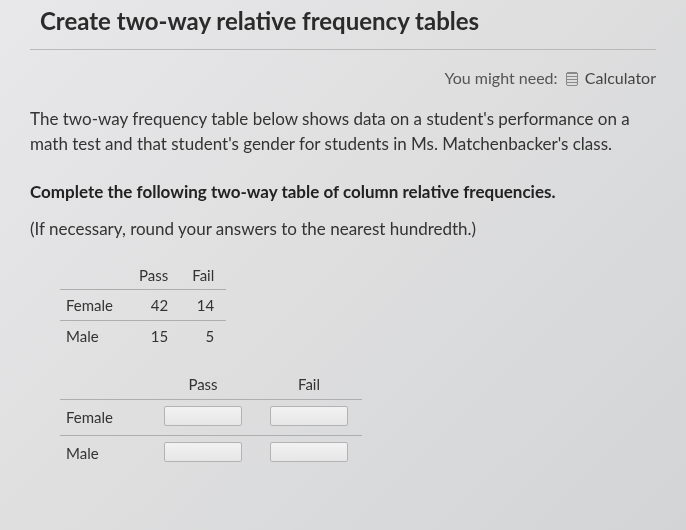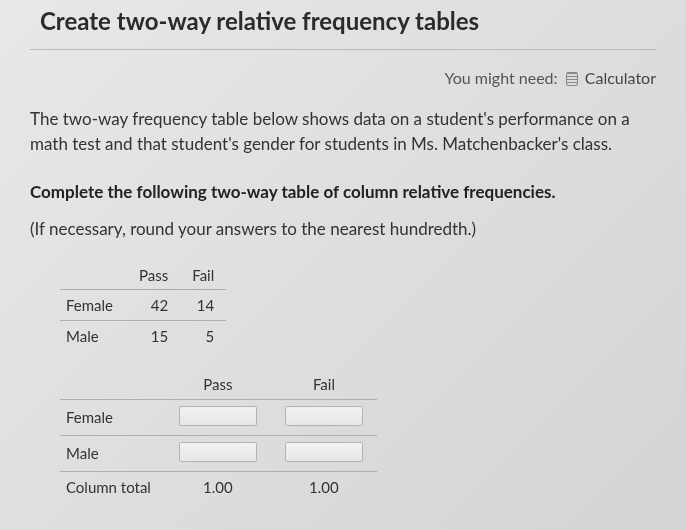"Column total" tr.bodyrow { html: <tr> <td>Column total</td> <td>1.00</td> <td>1.00</td> </tr> -> none }
